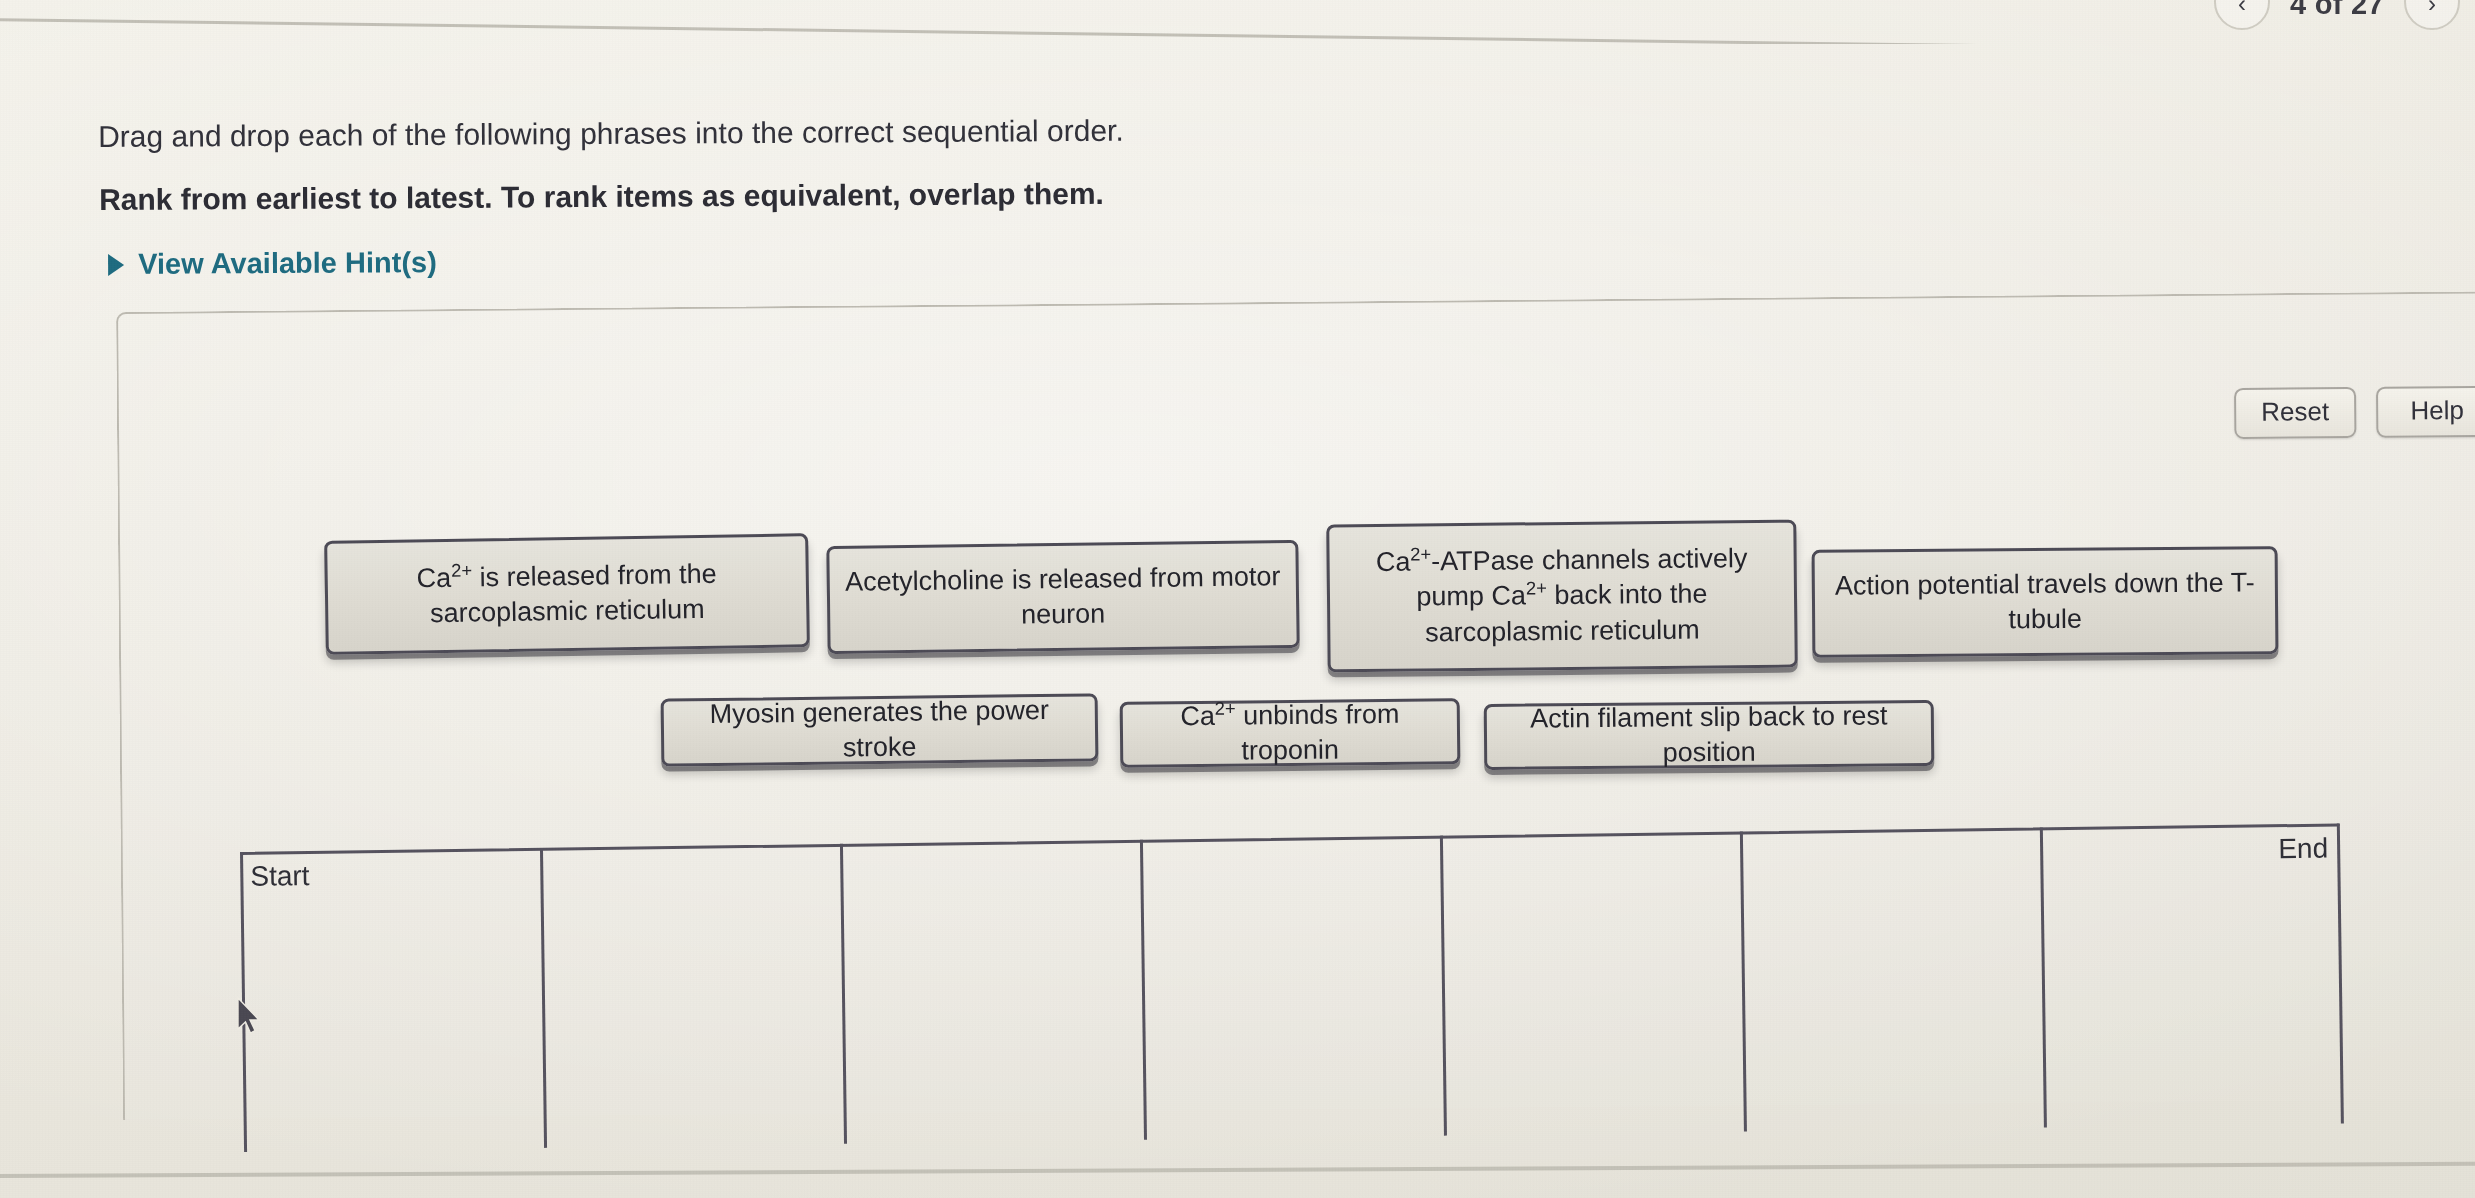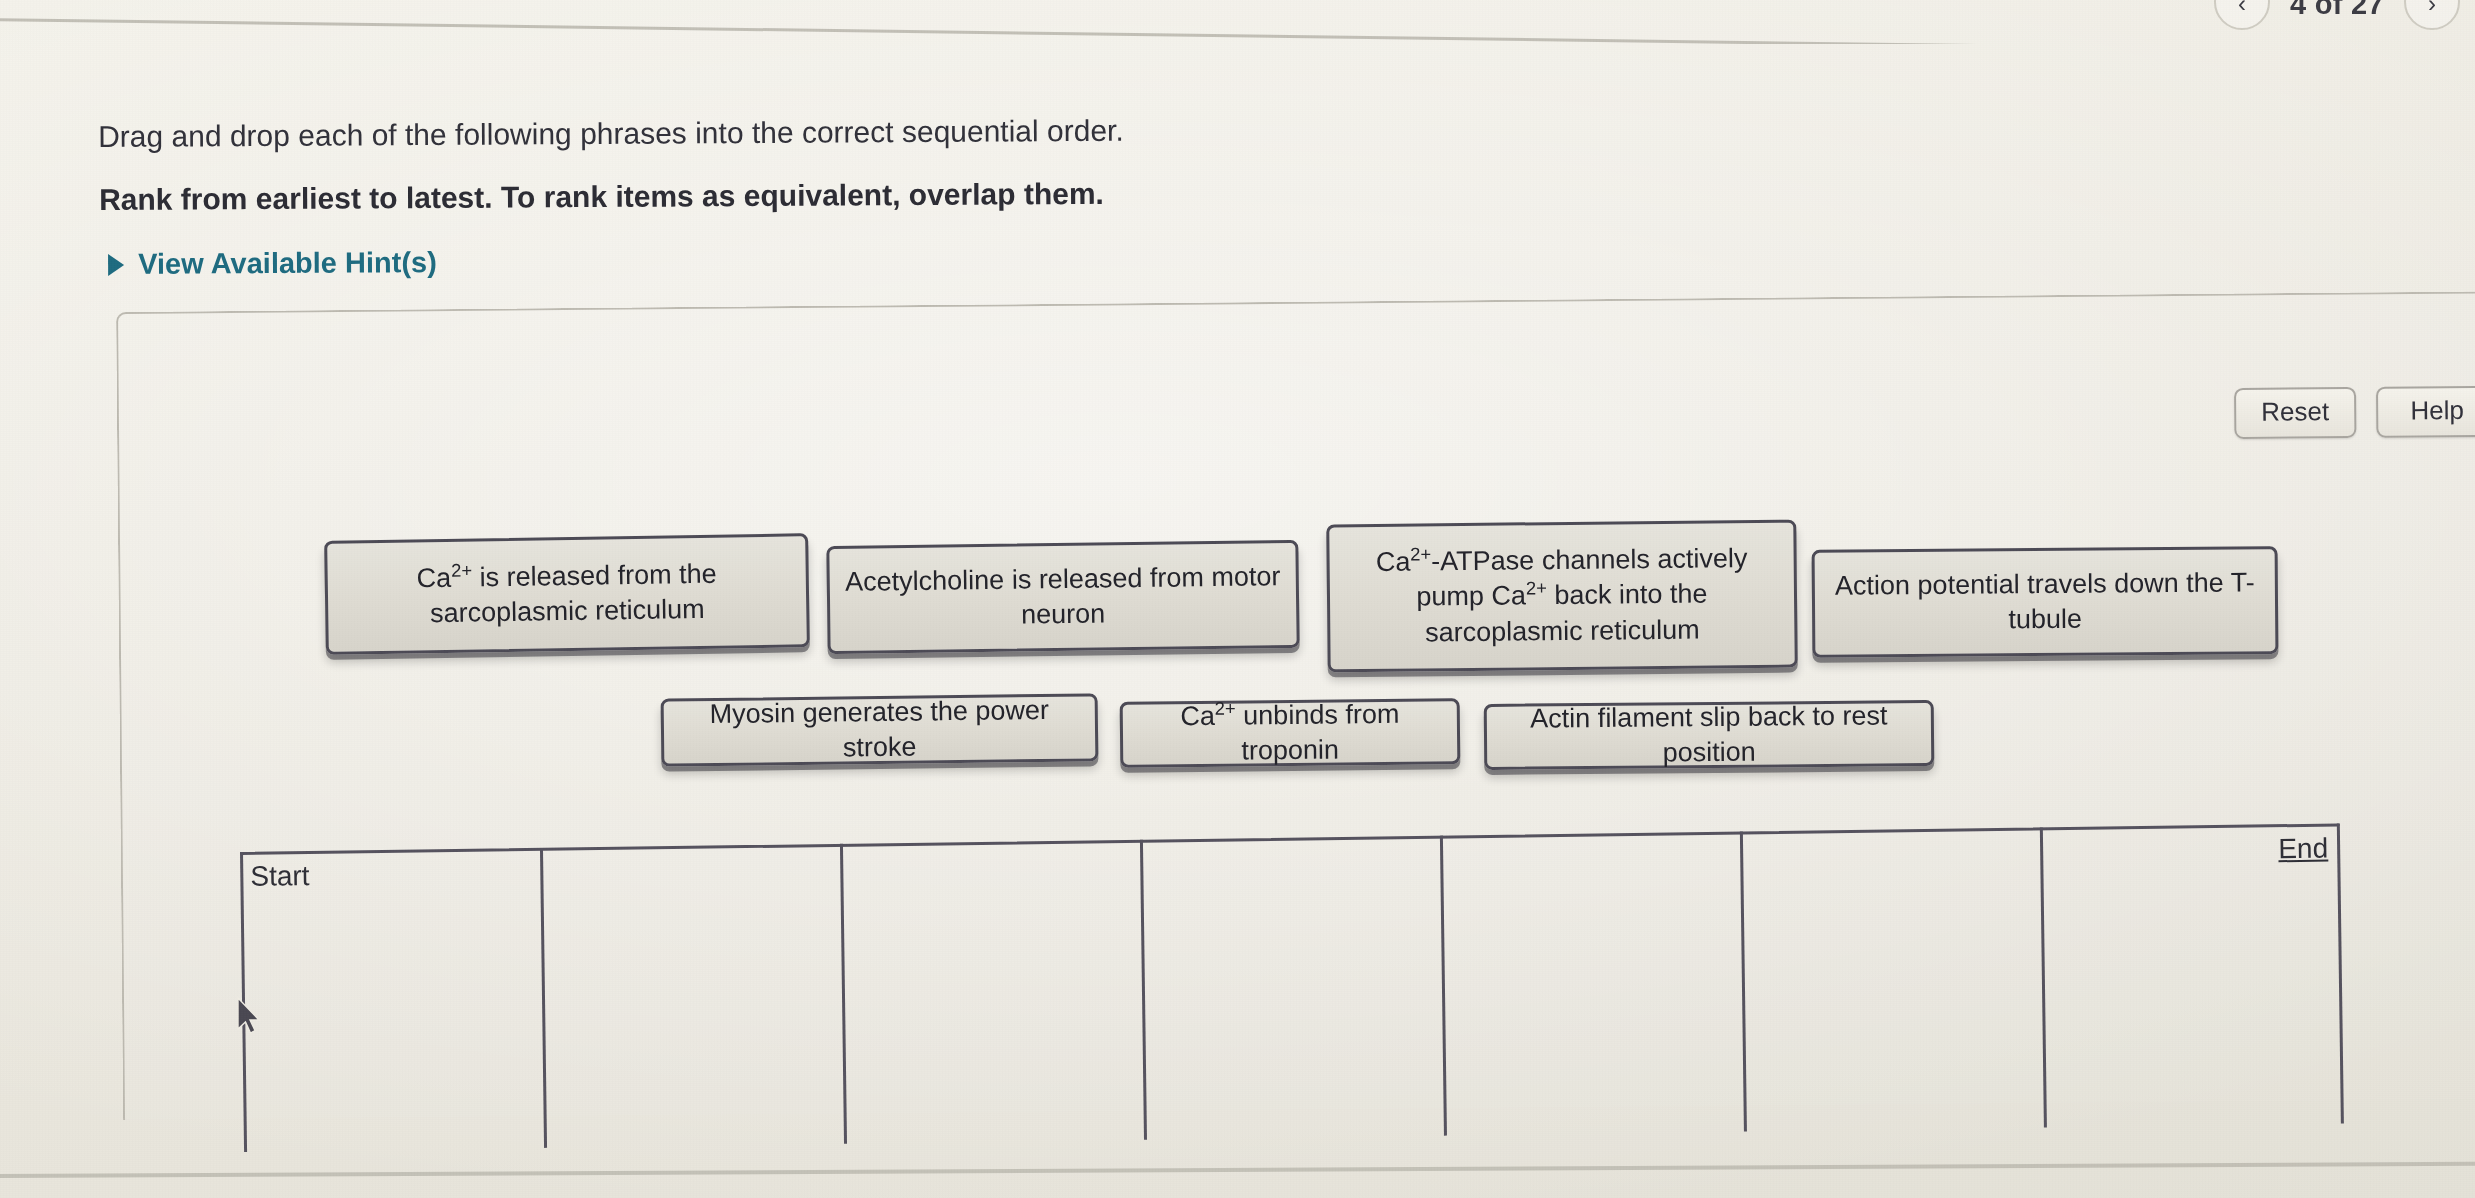"End" #dz-label-end { text-decoration: underline -> none }
